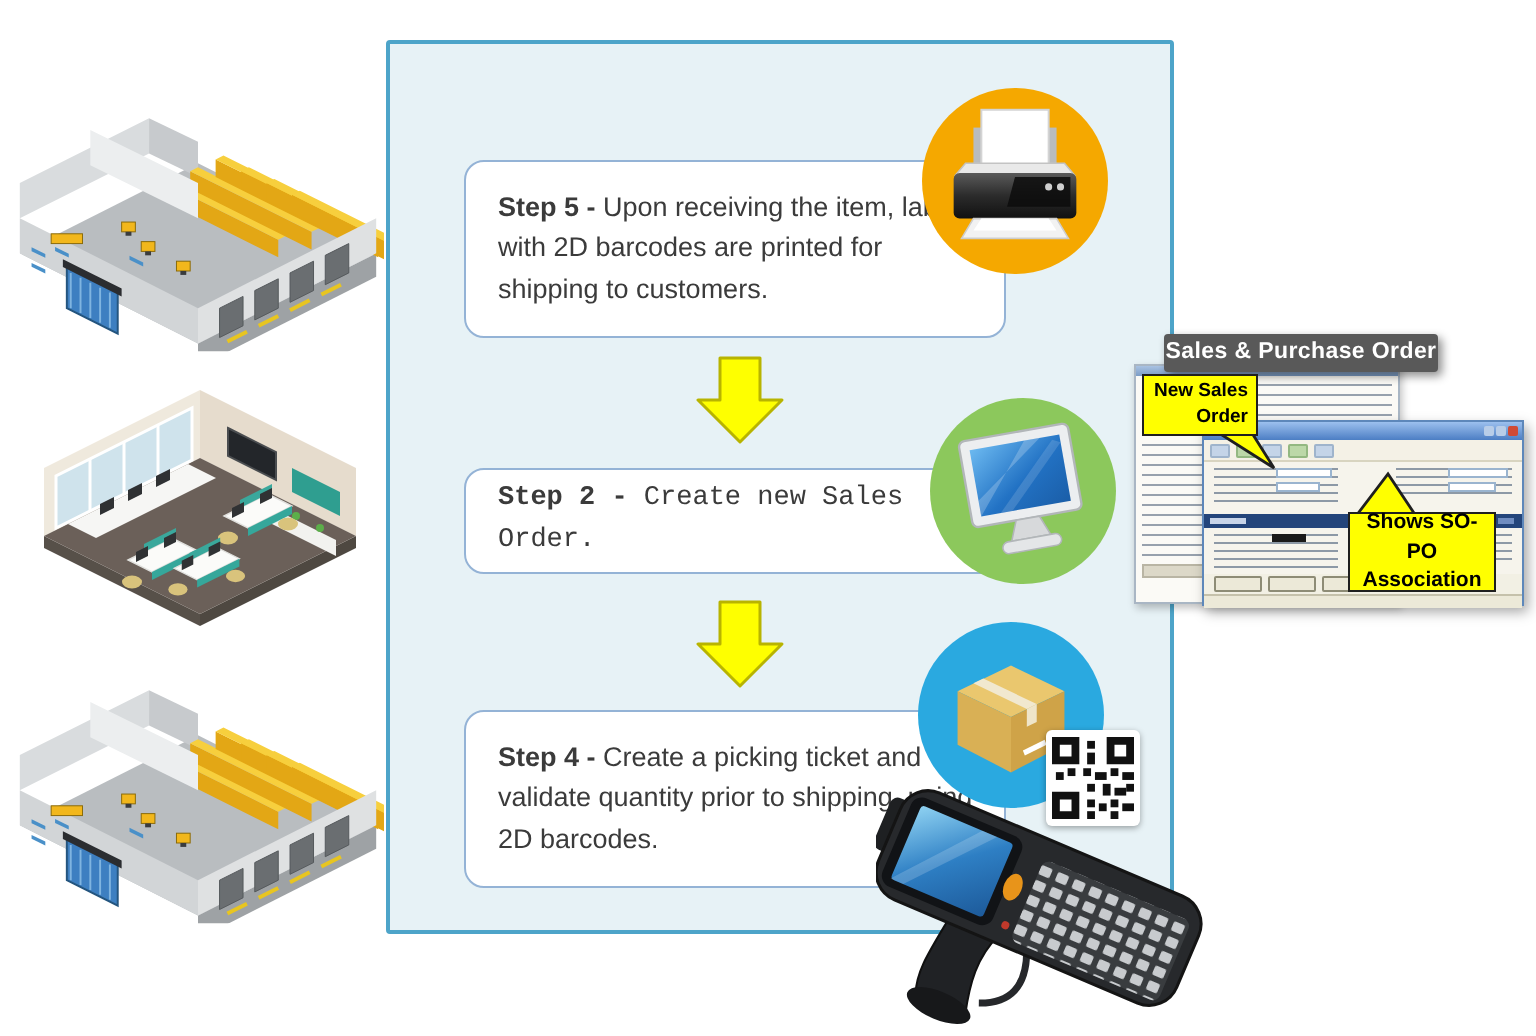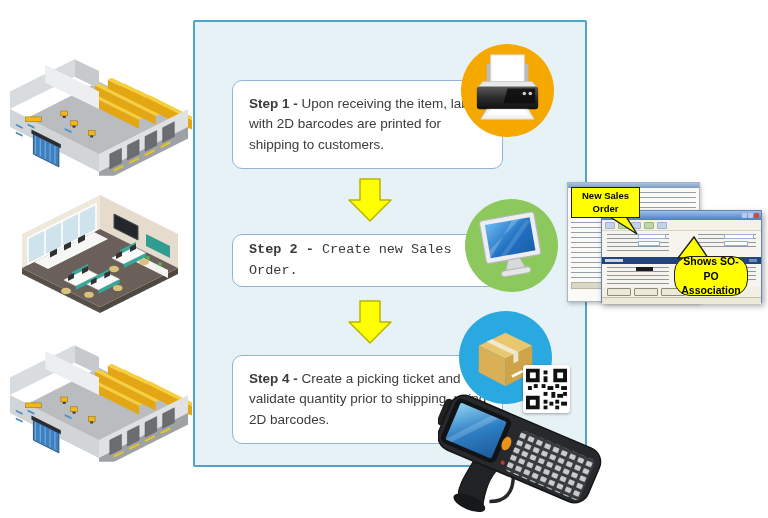"Step 1 -" b { text: 1 -> 5 }
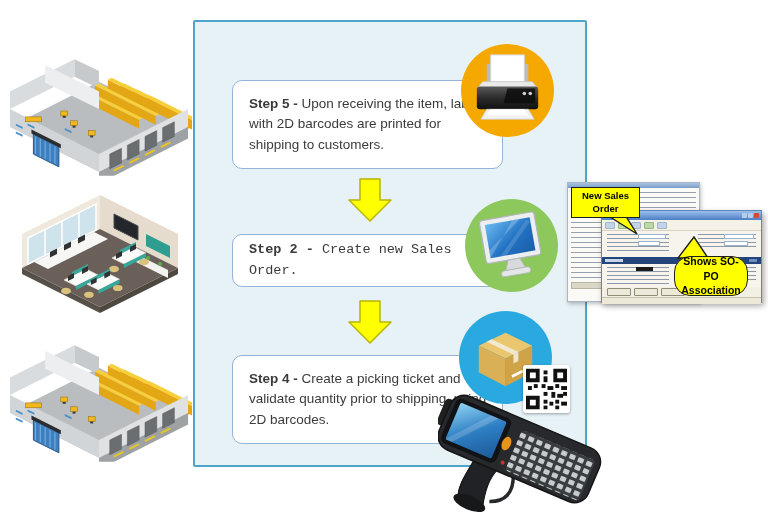"Sales & Purchase Order" div.titlebar { html: none -> <div>Sales &amp; Purchase Order</div> }
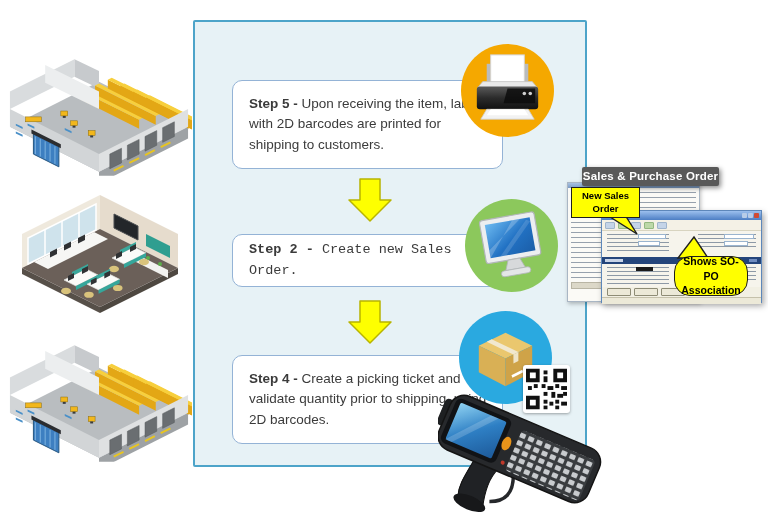"New Sales Order" .callout1 { text-align: none -> right; width: 69px -> 58px }
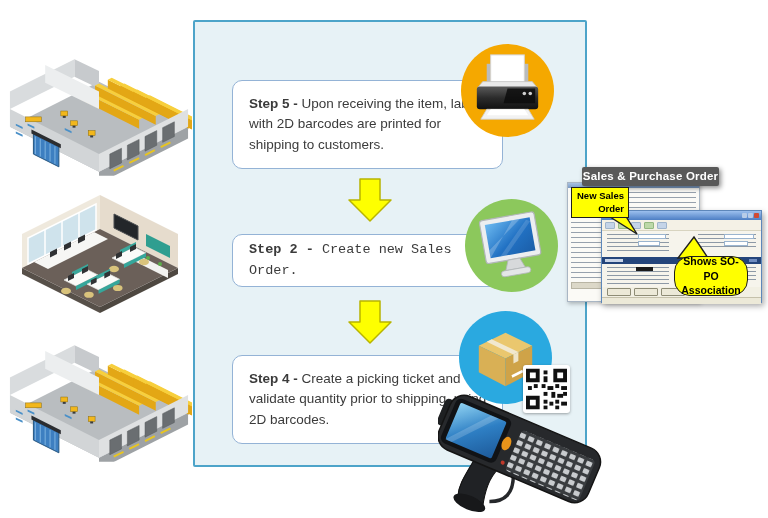"Shows SO-PO Association" .callout2 { border-radius: 16px -> none }
